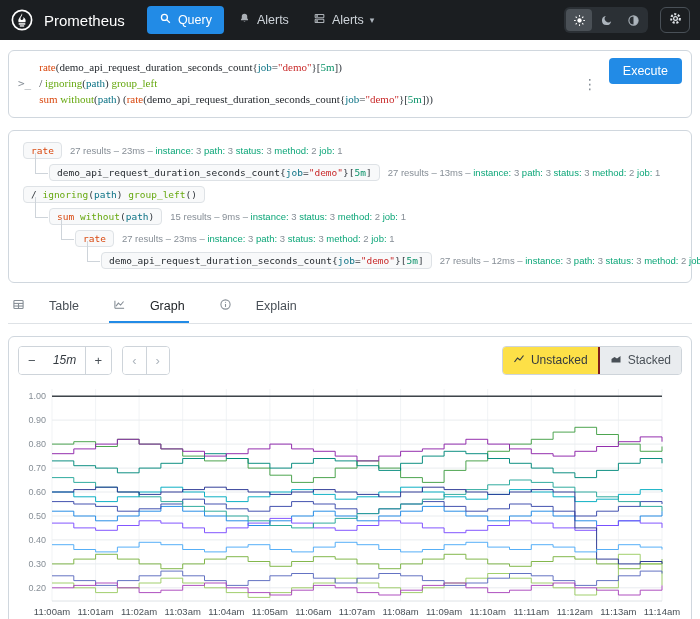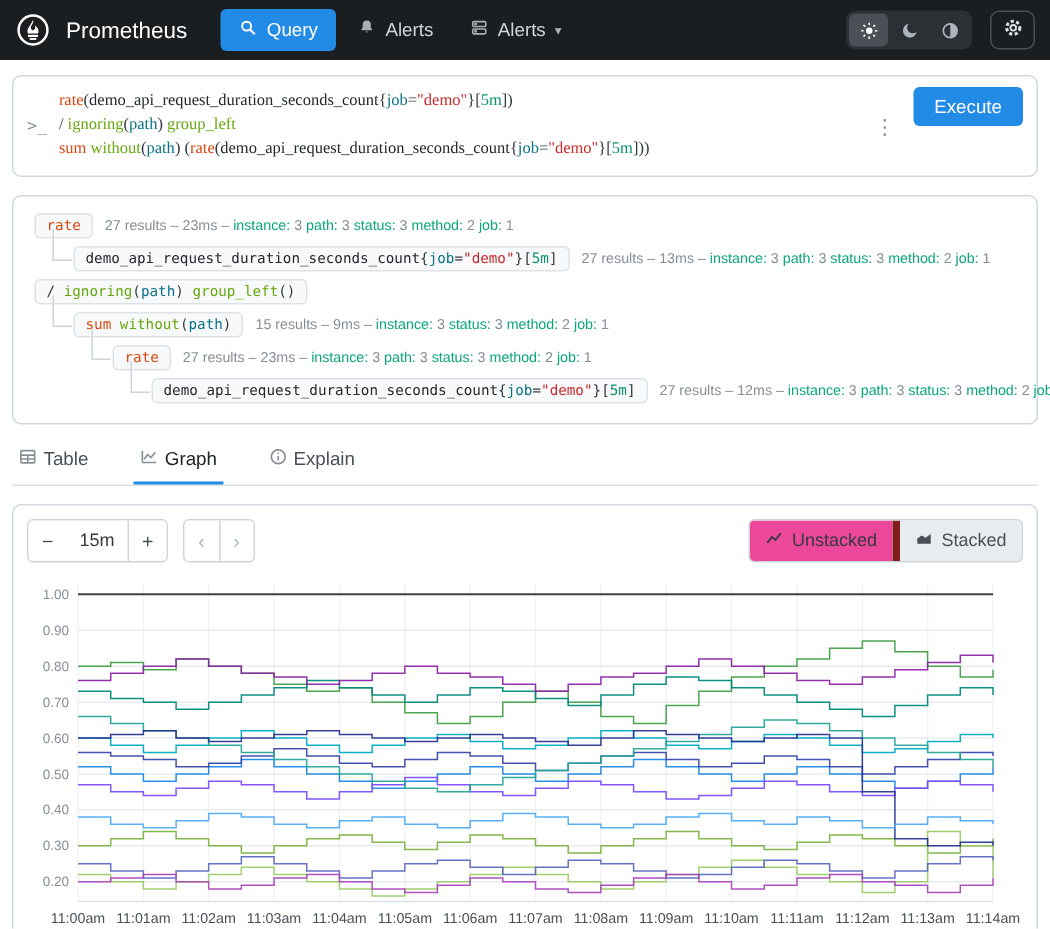"Table" .tab { gap: 4px -> 24px }
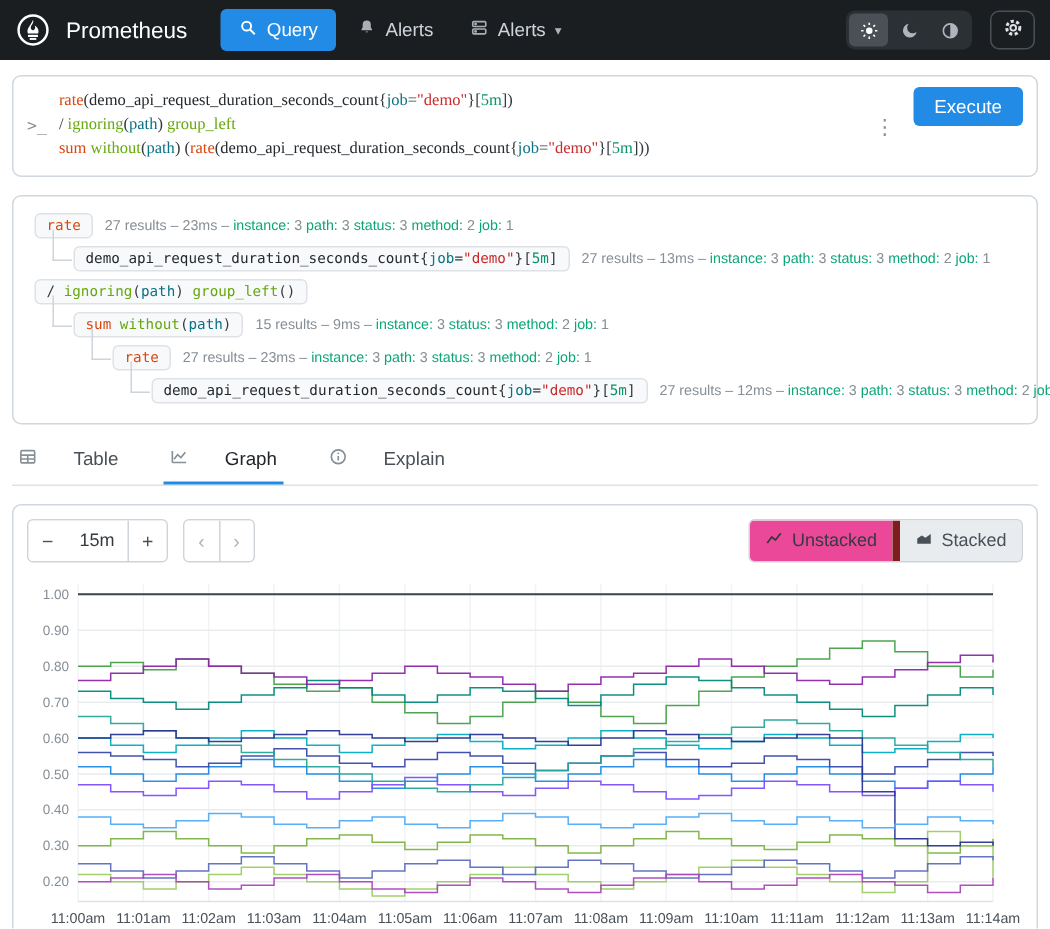"15m" .range-input { font-style: none -> italic }
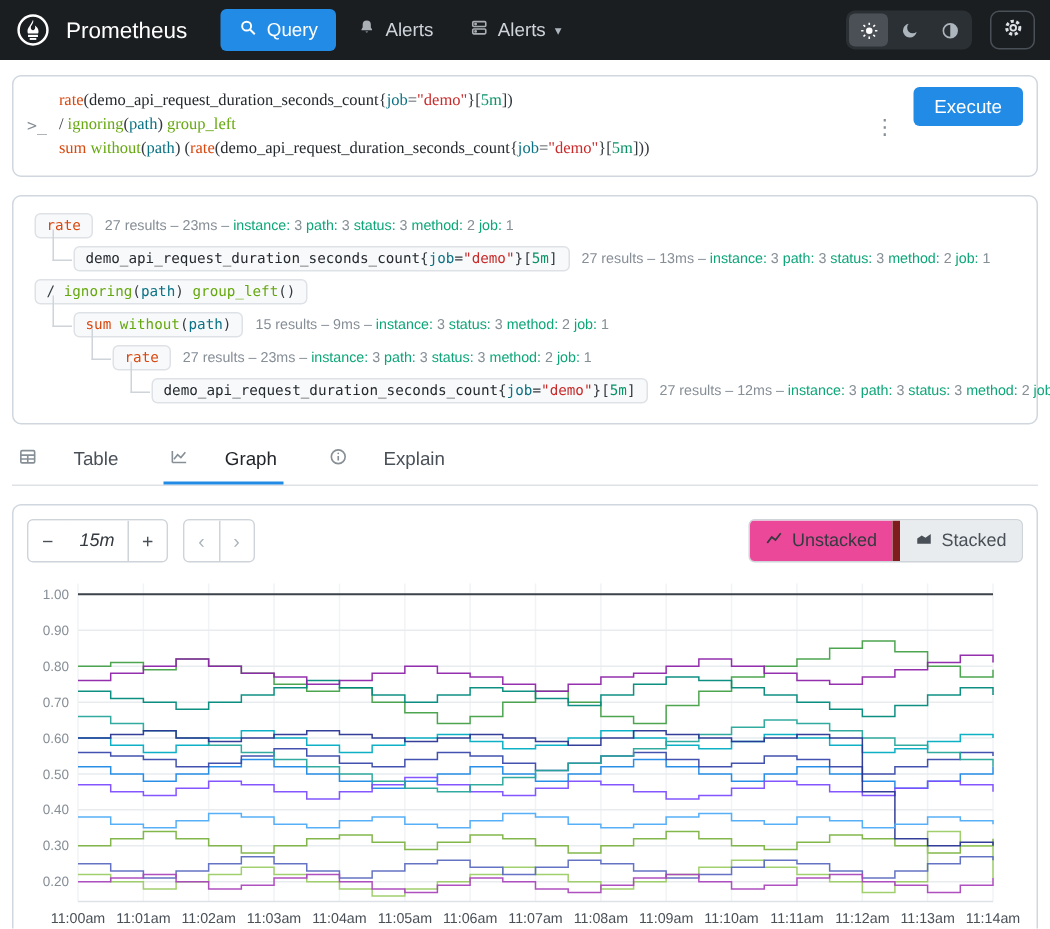"Unstacked" .stack-btn.on { background: #ec4899 -> #fde047 }
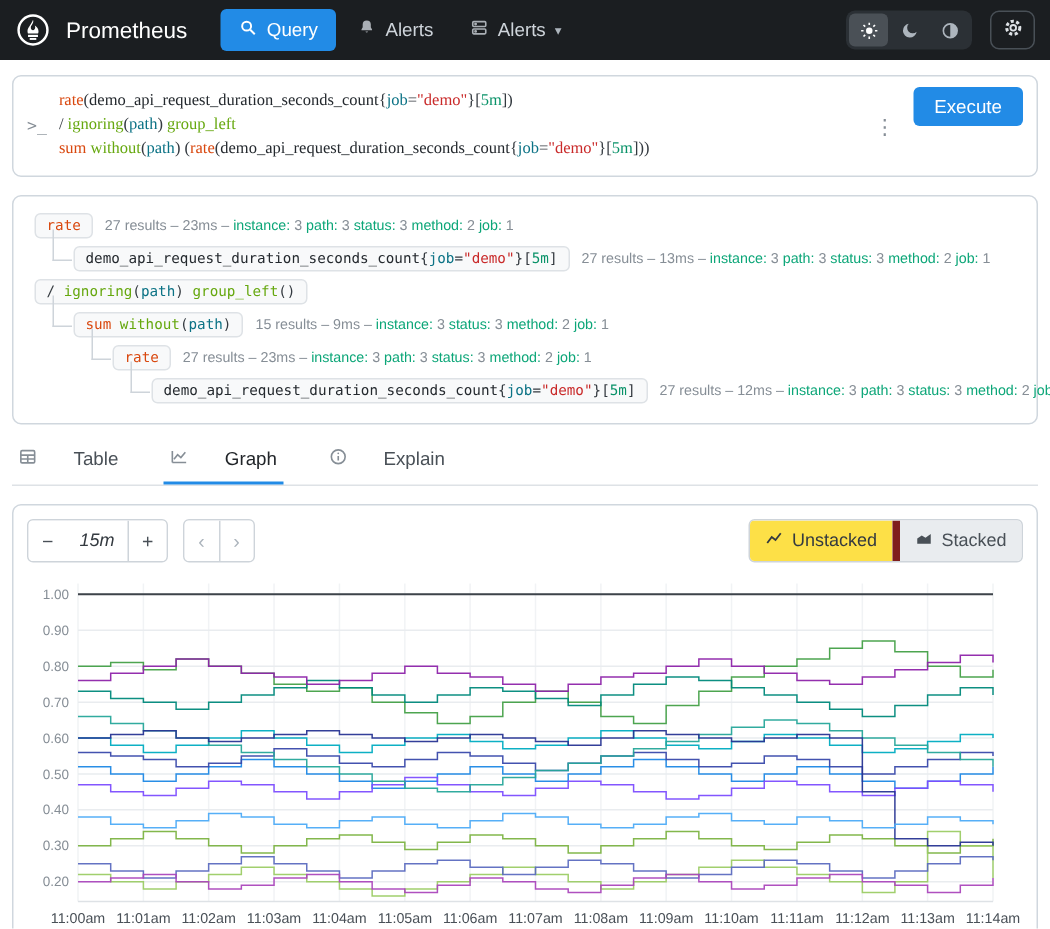"Stacked" .stack-btn.off { border-left: 5px solid #7f1d1d -> 2px solid #7f1d1d }
